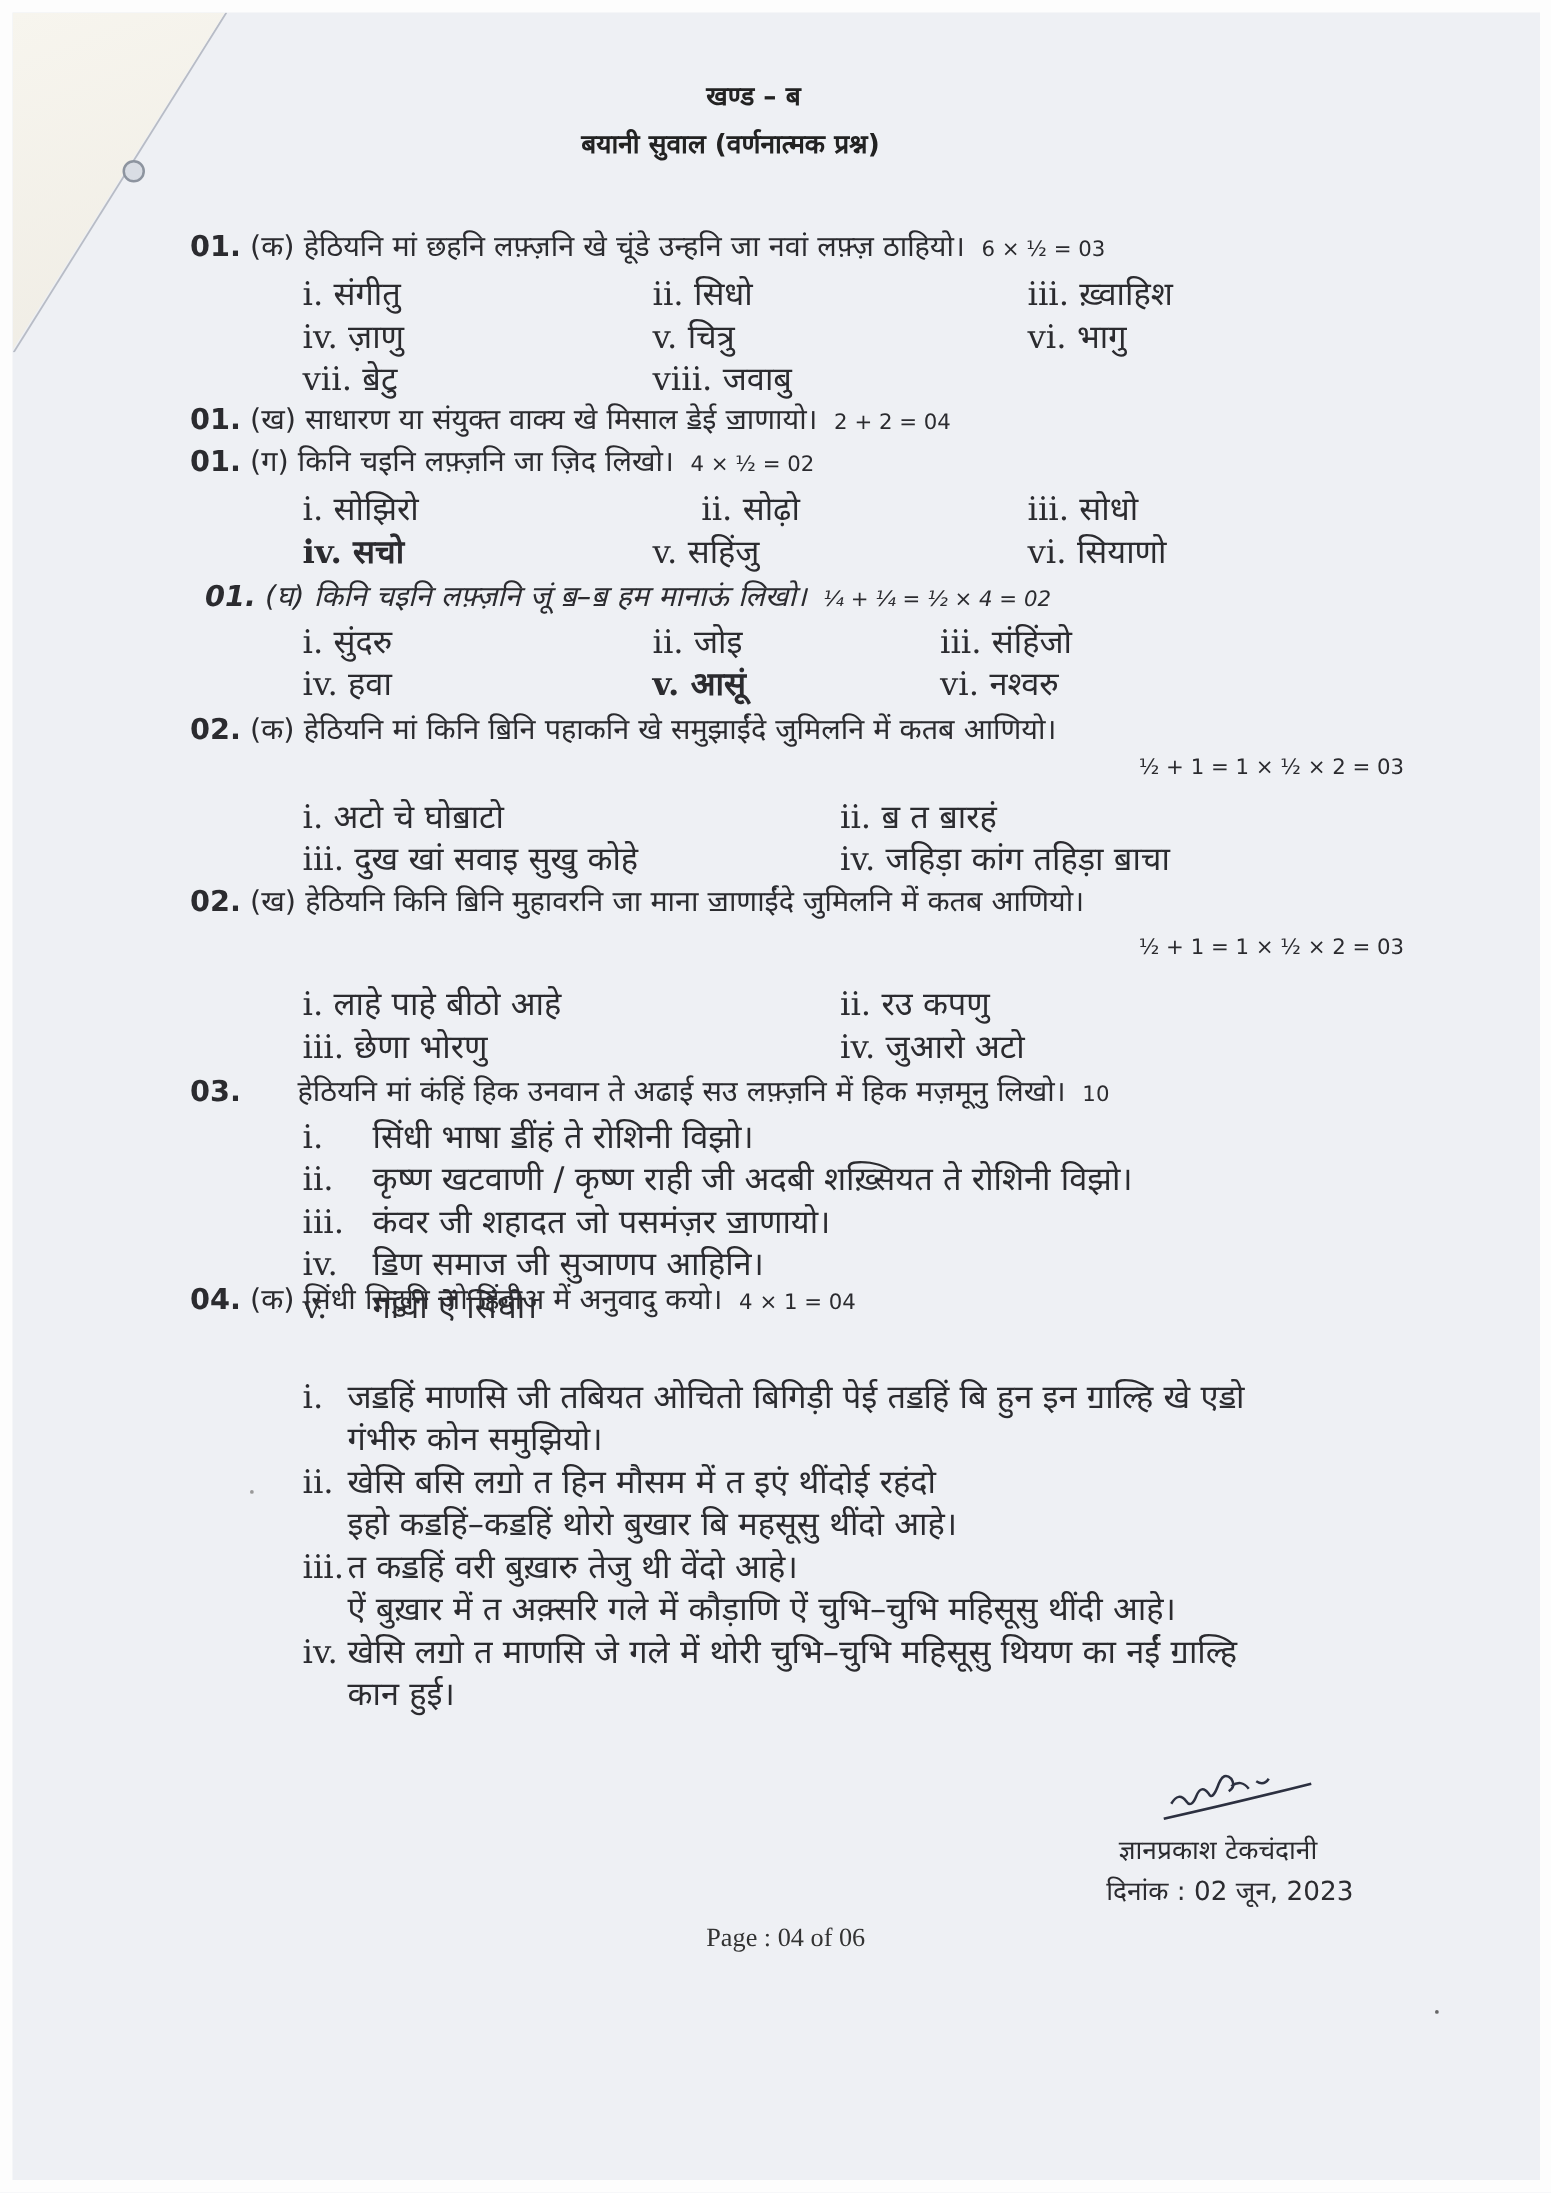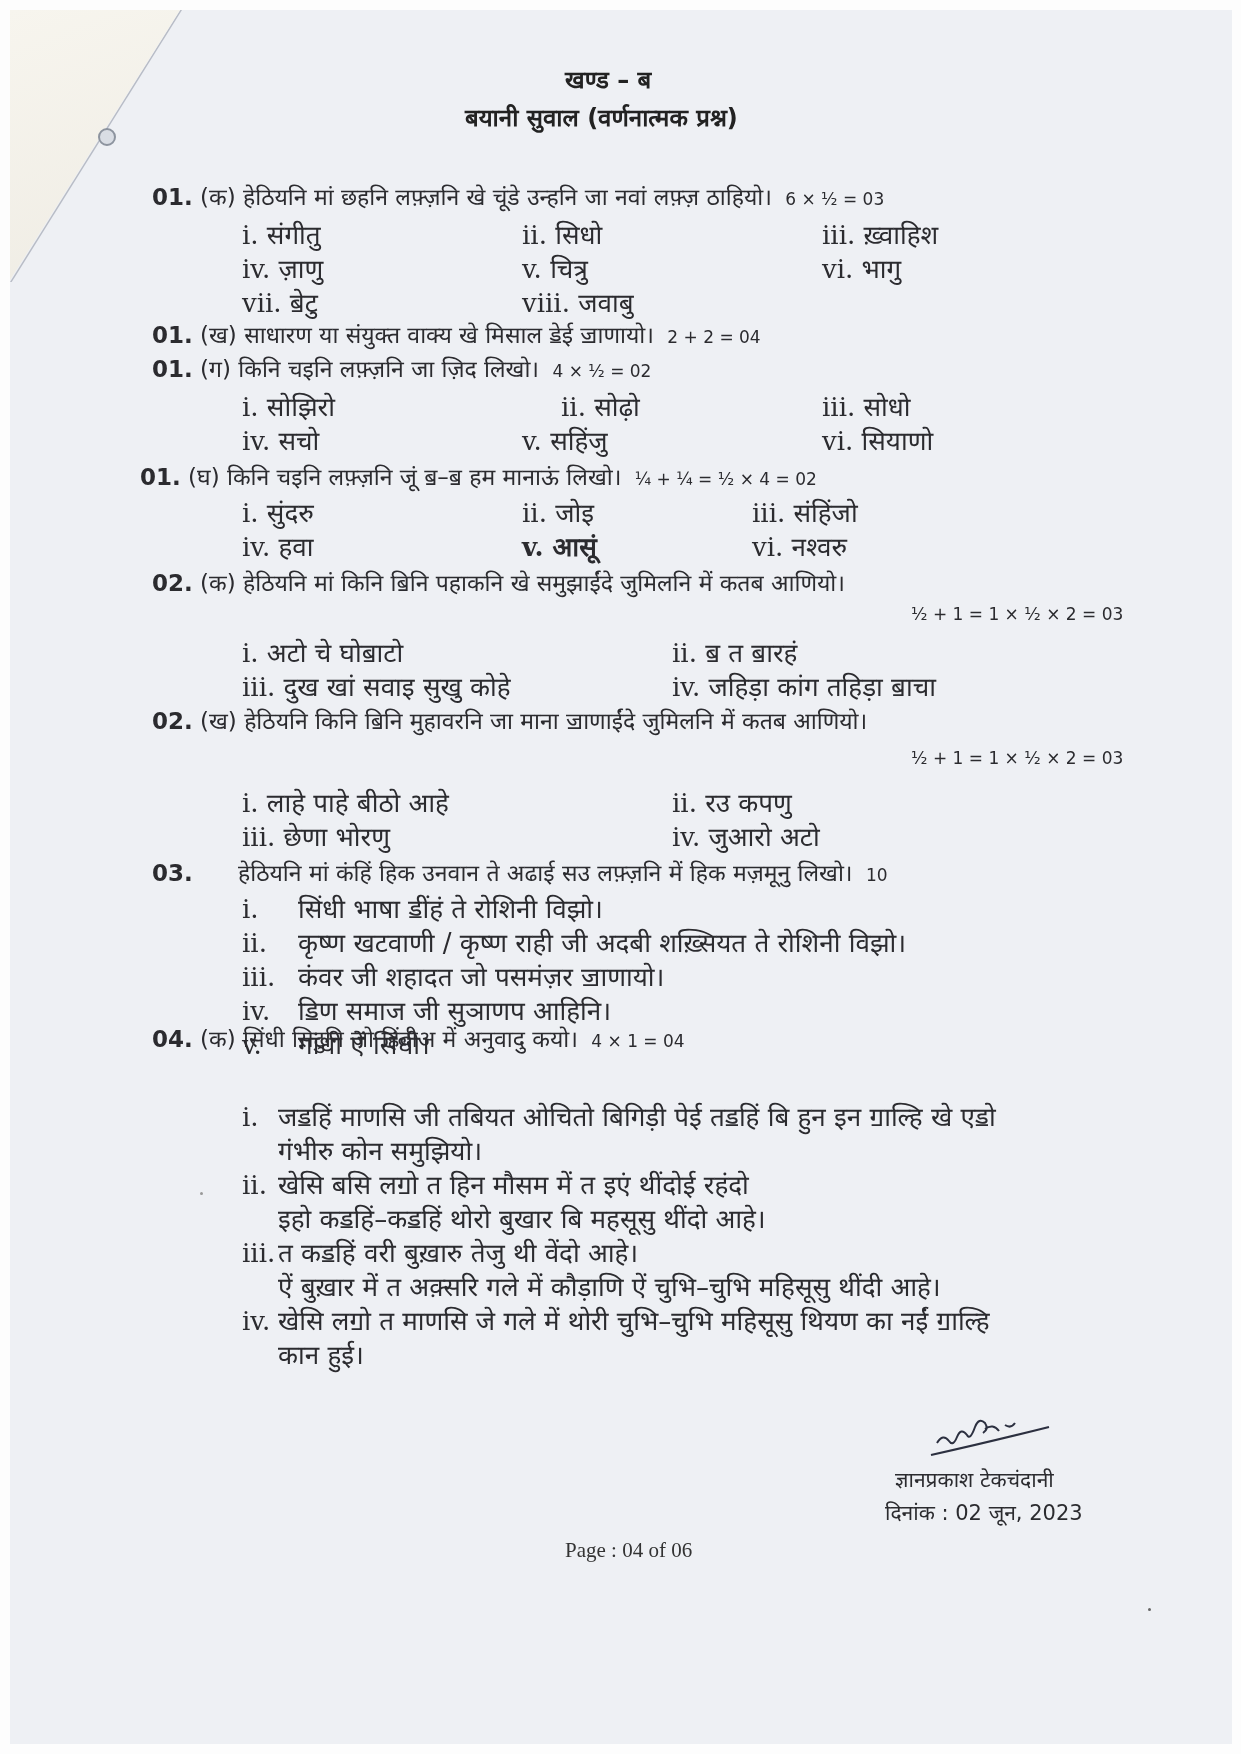"खण्ड – ब" .heading { font-size: 24px -> 21px }
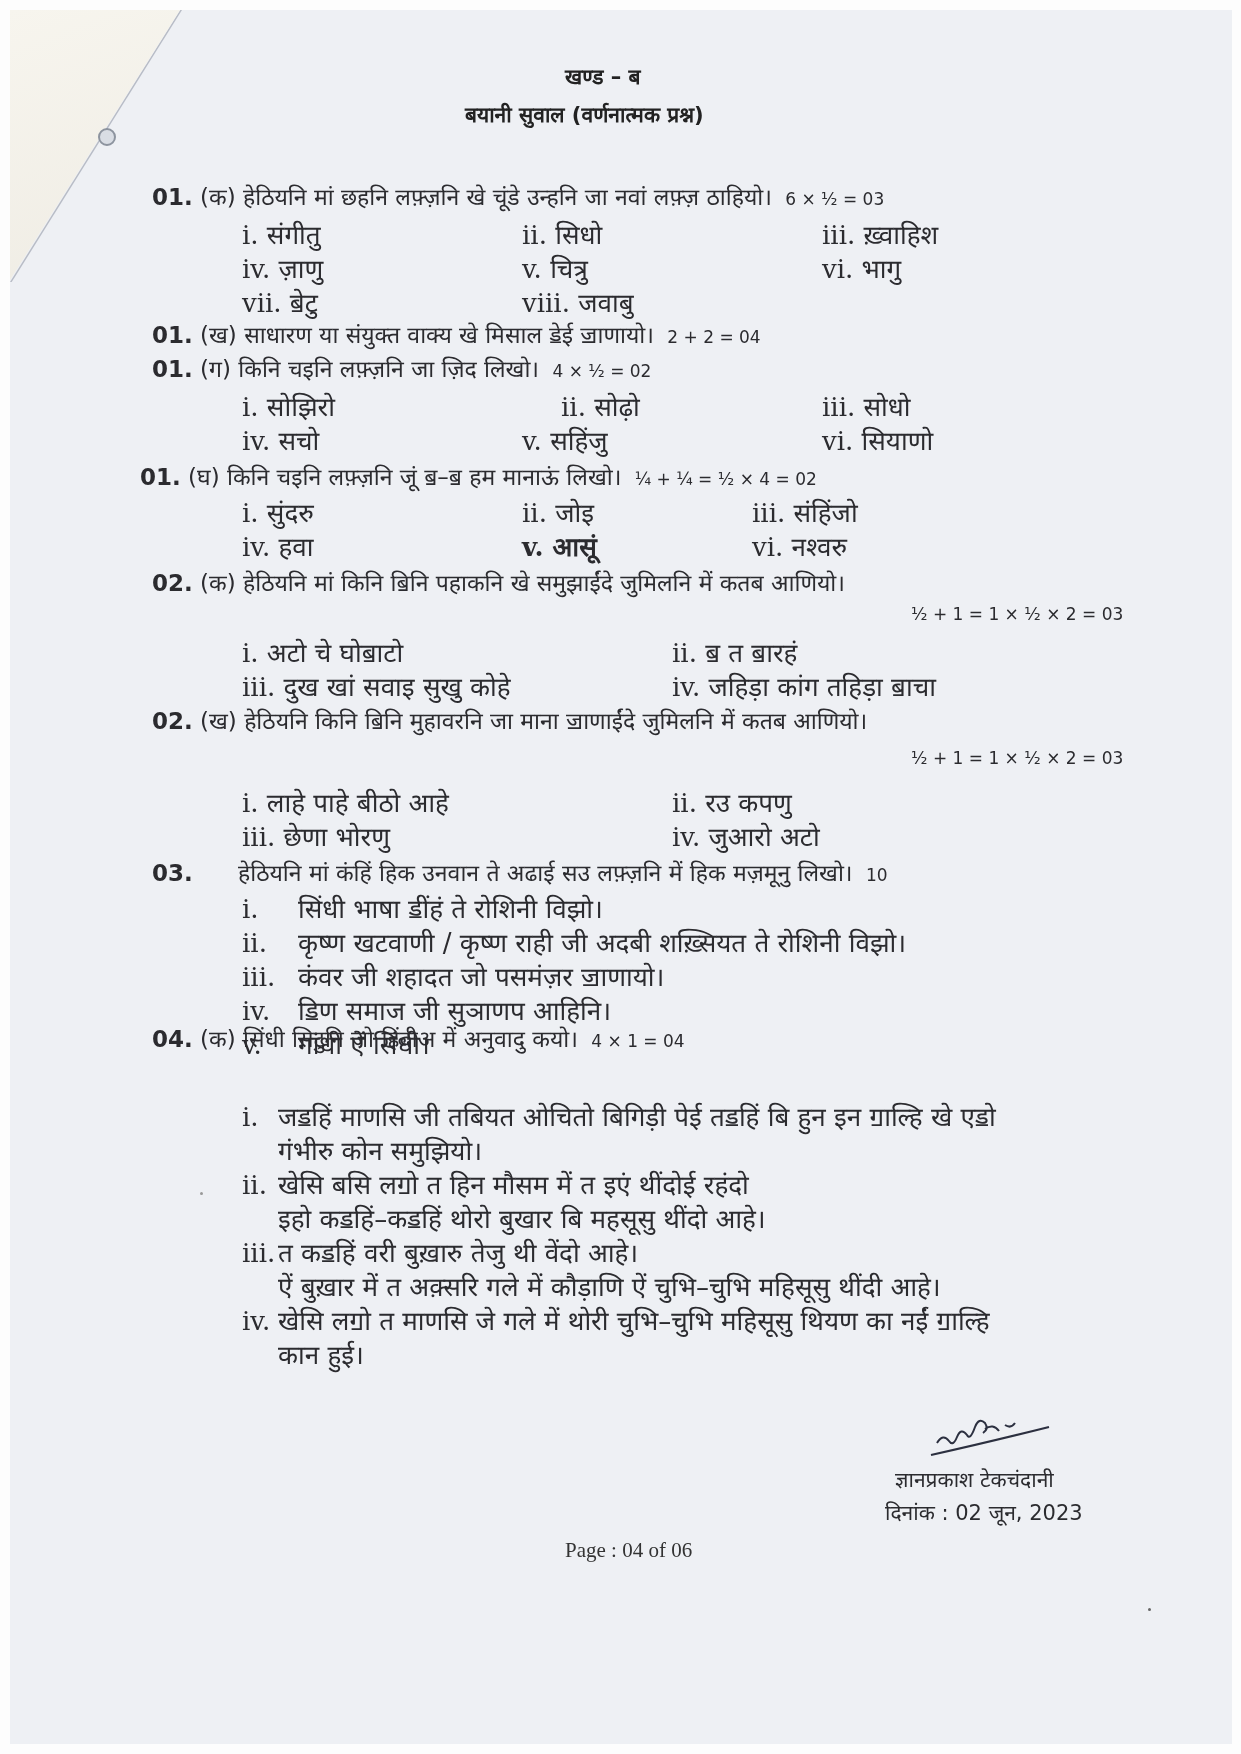"iv. सचो" div.abs { font-weight: none -> bold }
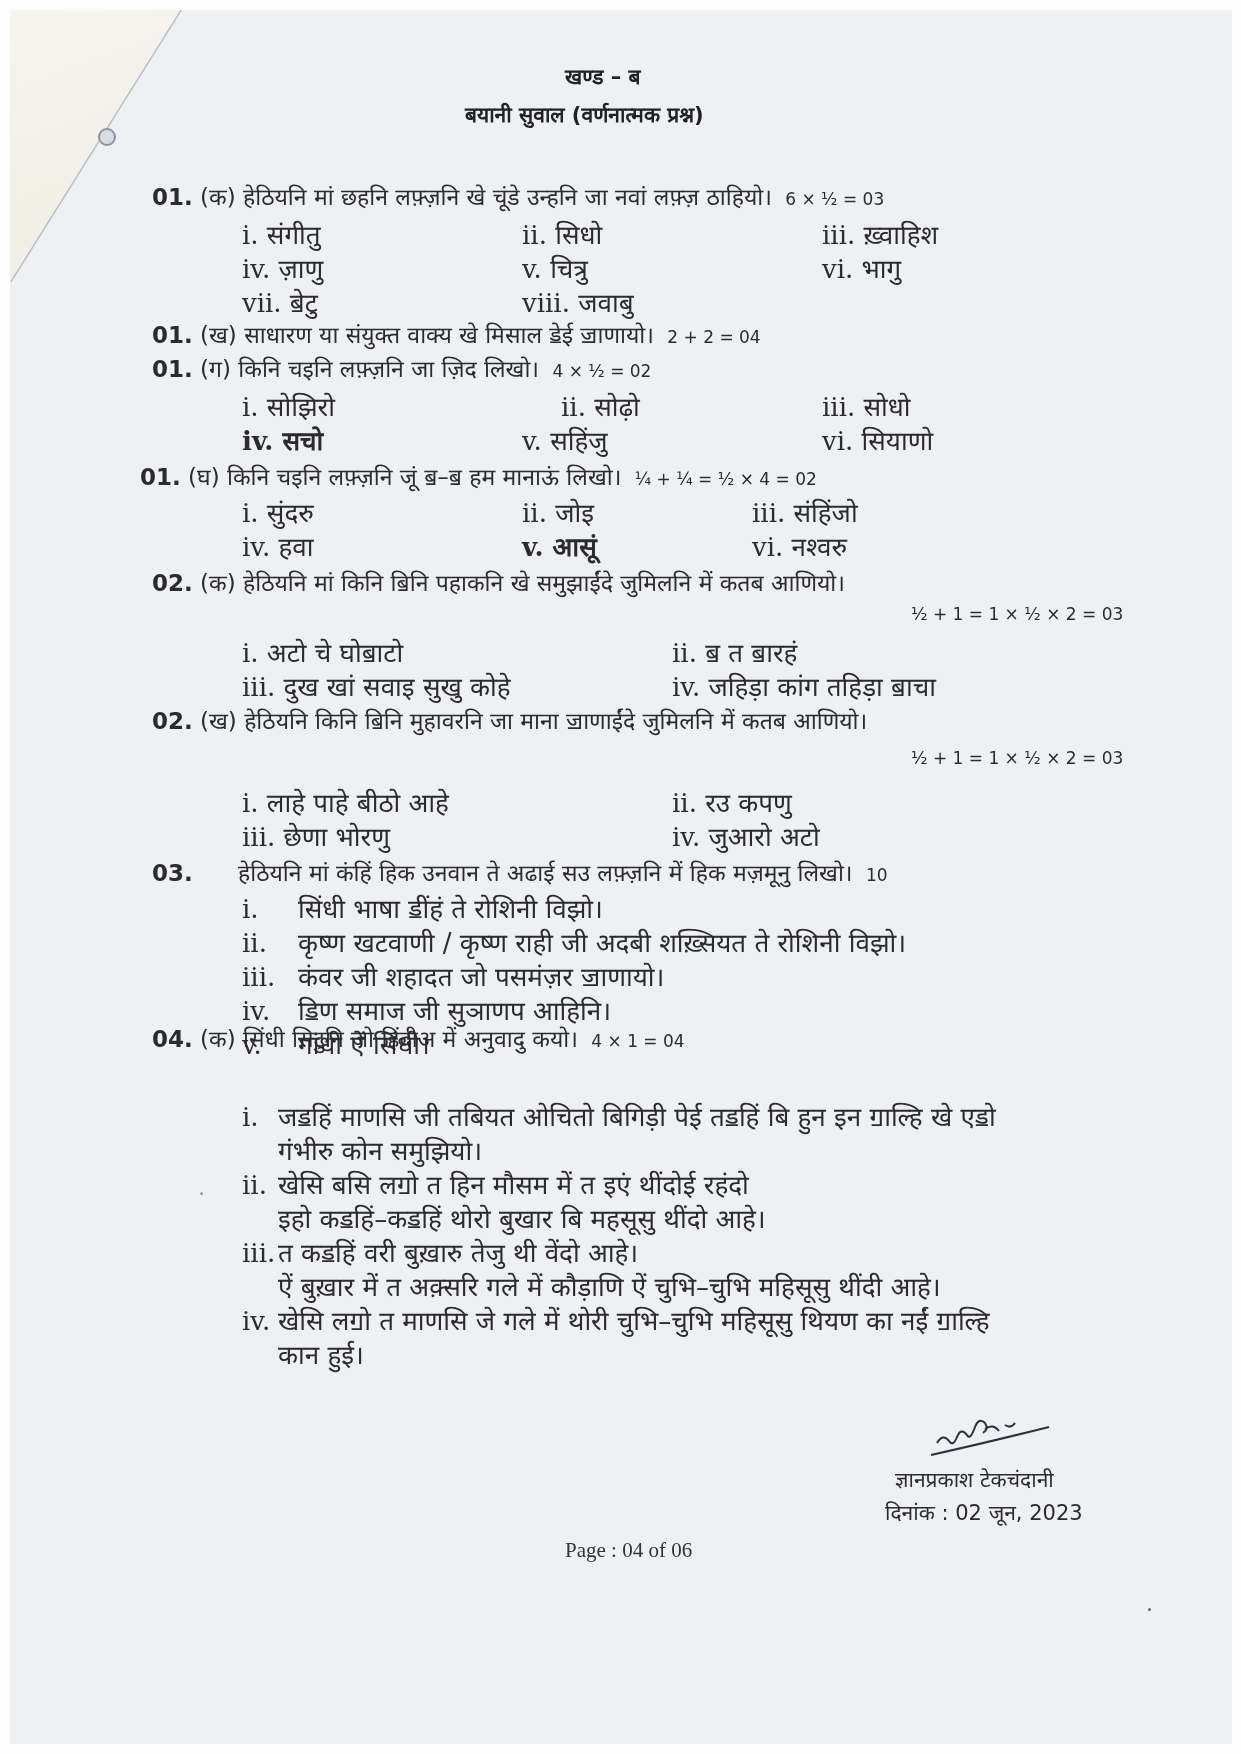"01. (घ) किनि चइनि लफ़्ज़नि" div.abs { font-style: none -> italic; left: 140px -> 164px }
